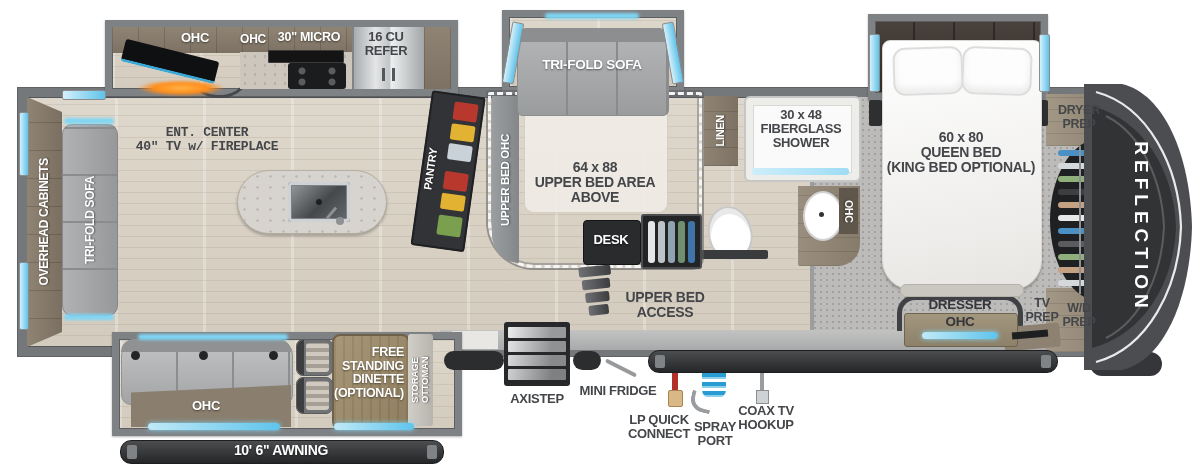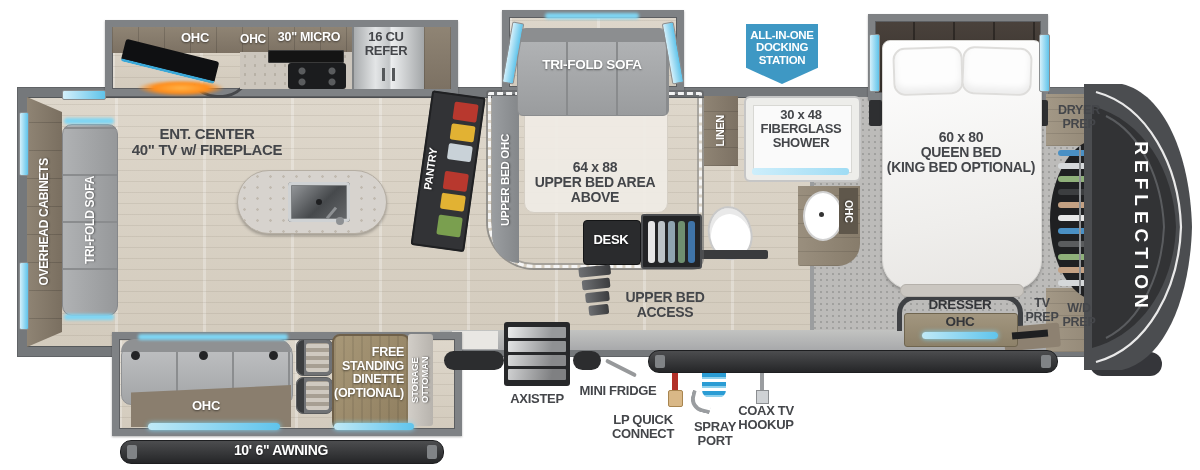"ALL-IN-ONE" div.callout { html: <div> <div>ALL-IN-ONE DOCKING STATION</div> </div> -> none }
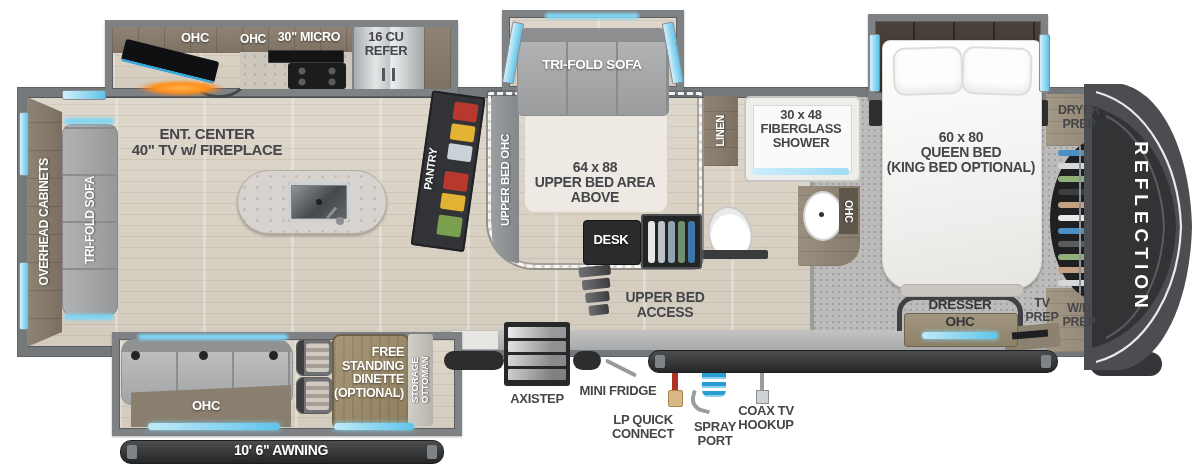"ENT. CENTER" div.lbl { font-family: none -> Liberation Mono, monospace; font-size: 15px -> 13px }
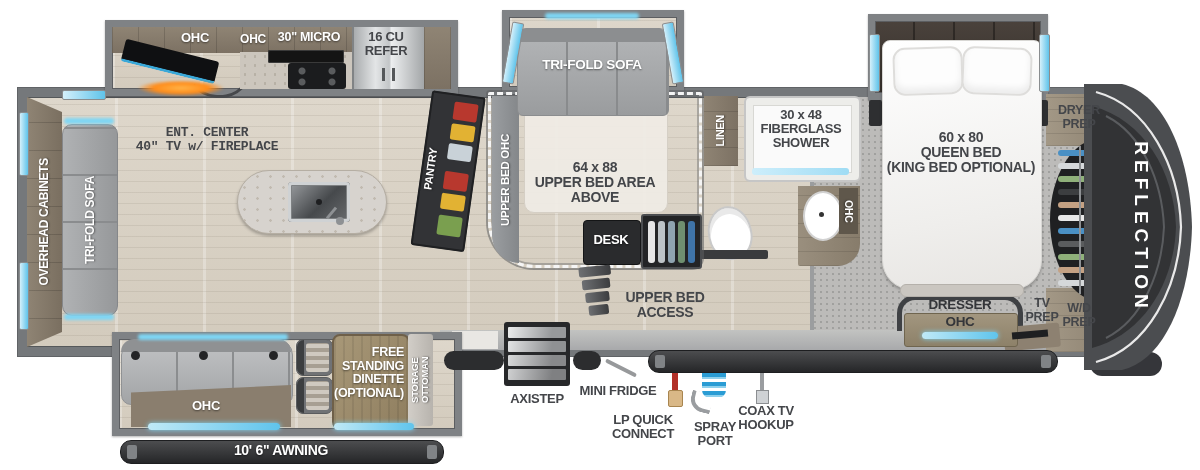"LP QUICK" div.lbl { left: 600px -> 616px }
